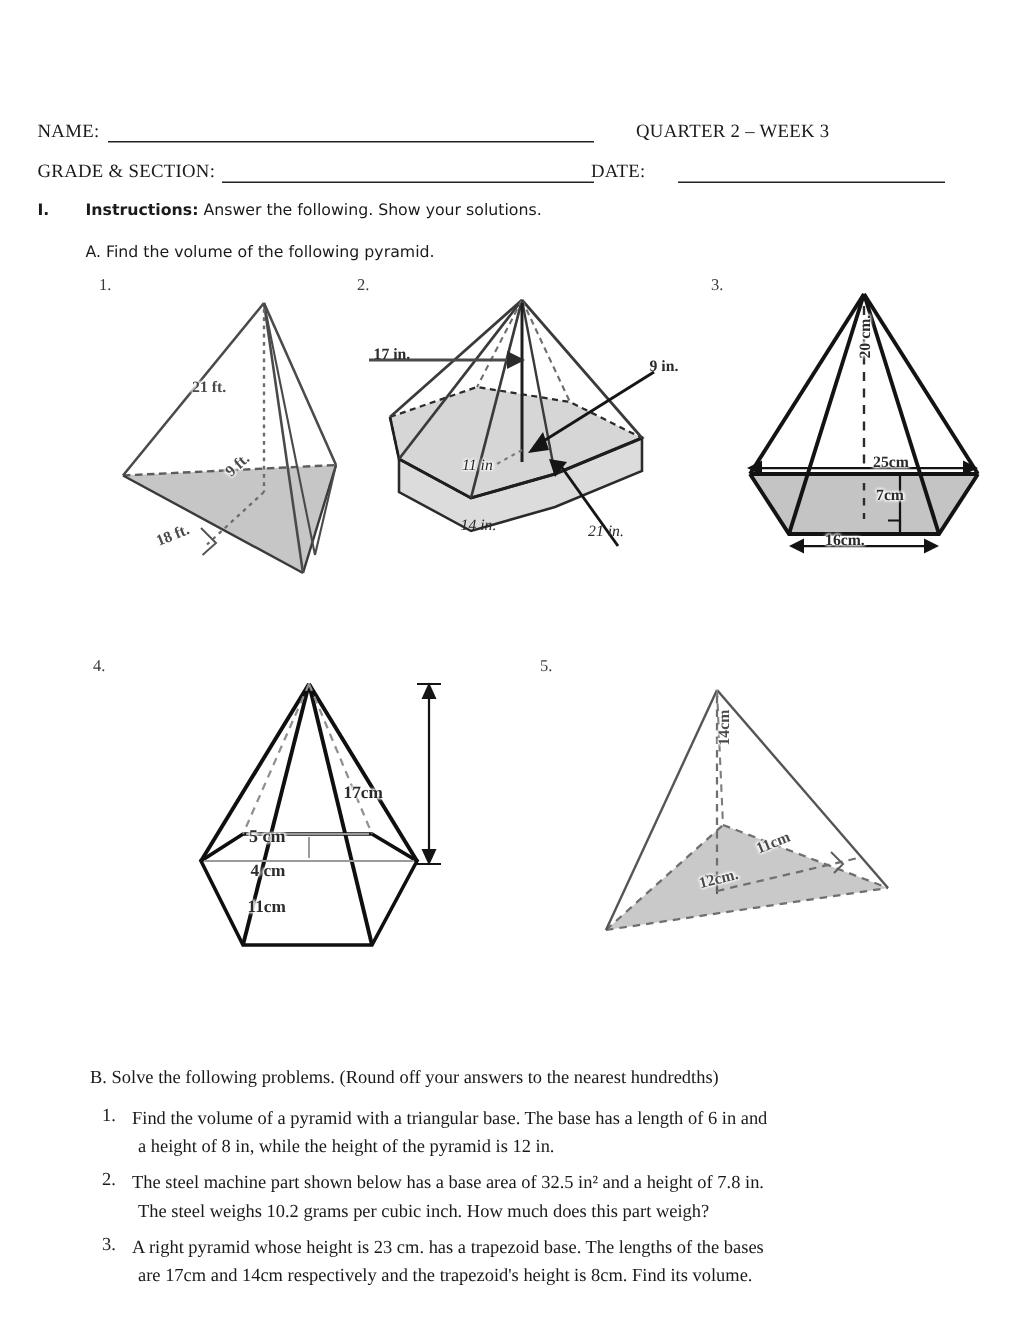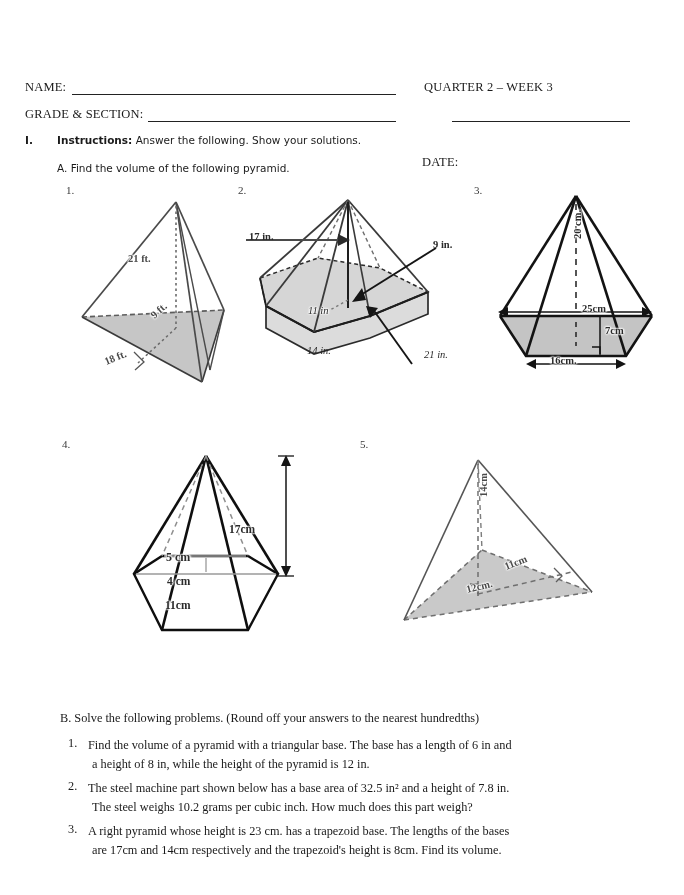"DATE:" div.hdr-label { left: 422px -> 394px; margin-top: 48px -> none }
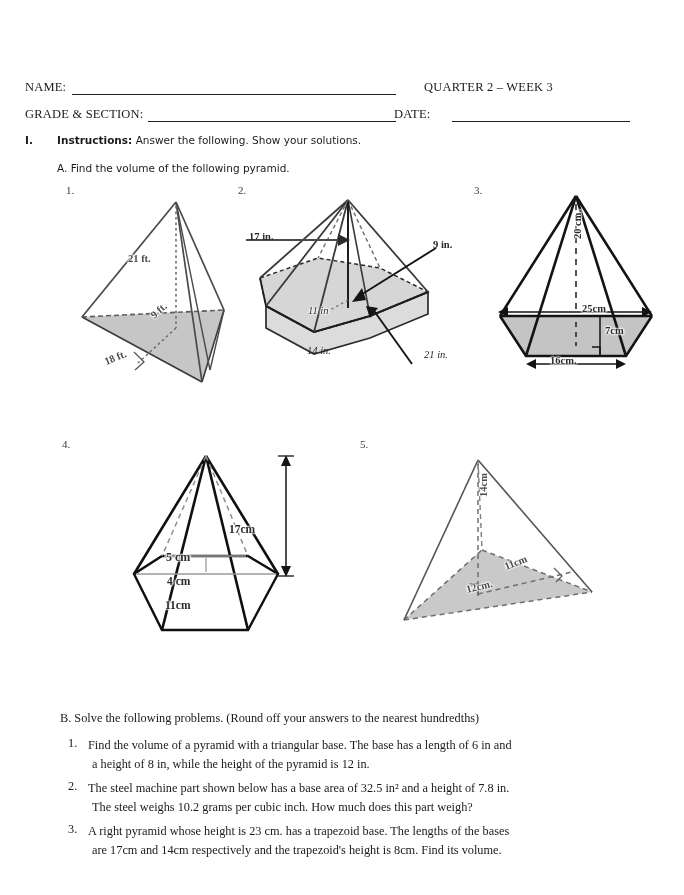"7cm" div.dim { left: 605px -> 584px }
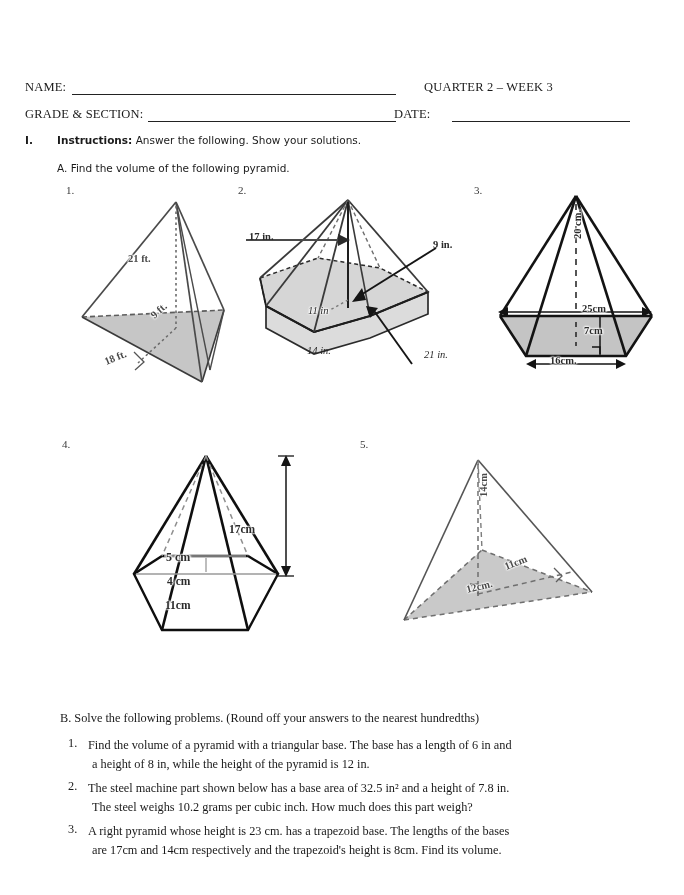"21 in." div.dim { left: 424px -> 392px }
